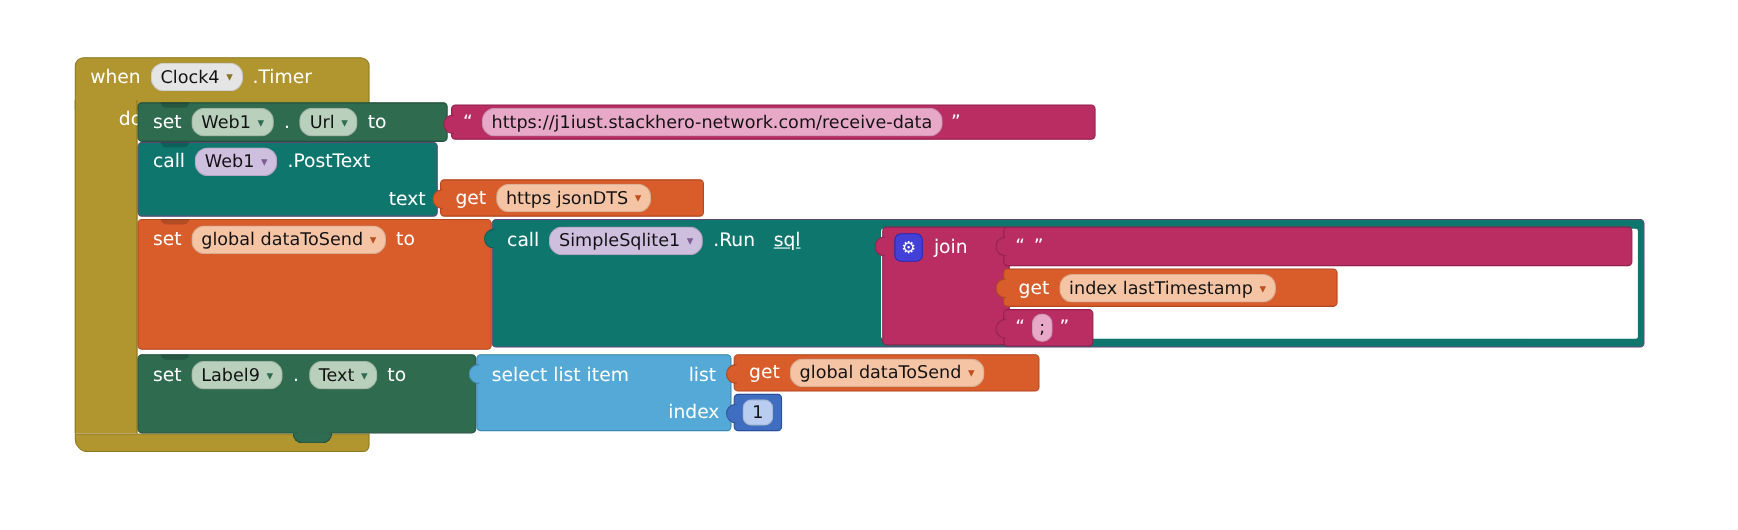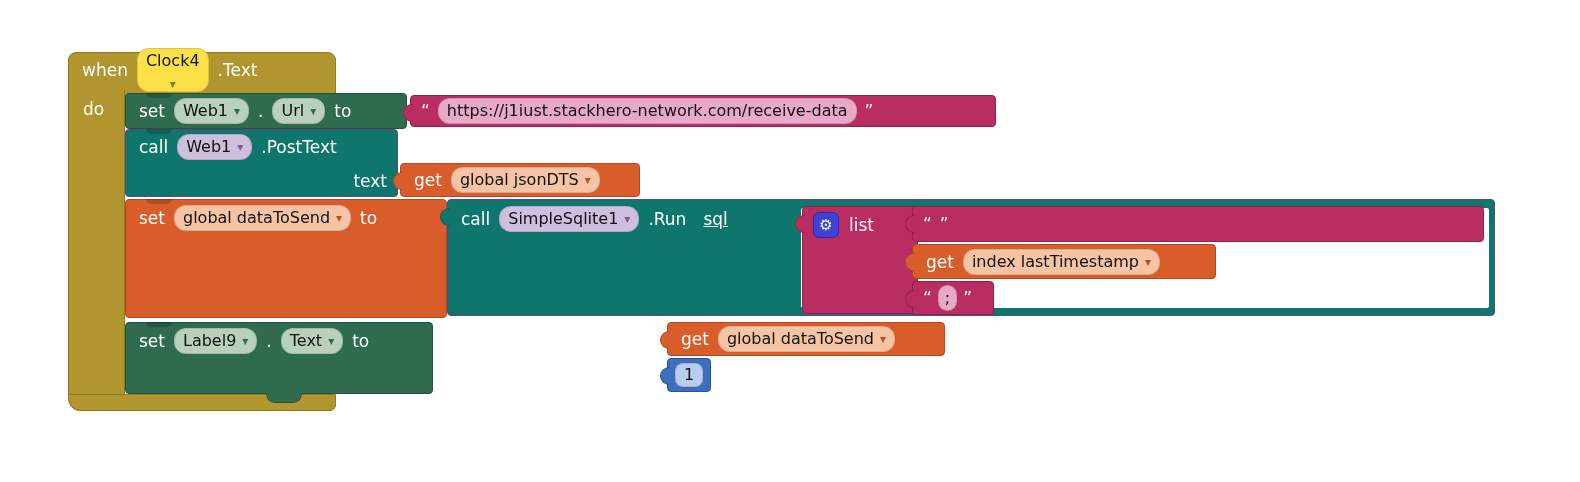"Clock4" .pill-gold { background: #fde047 -> #e5e5e5; flex-direction: column -> none }
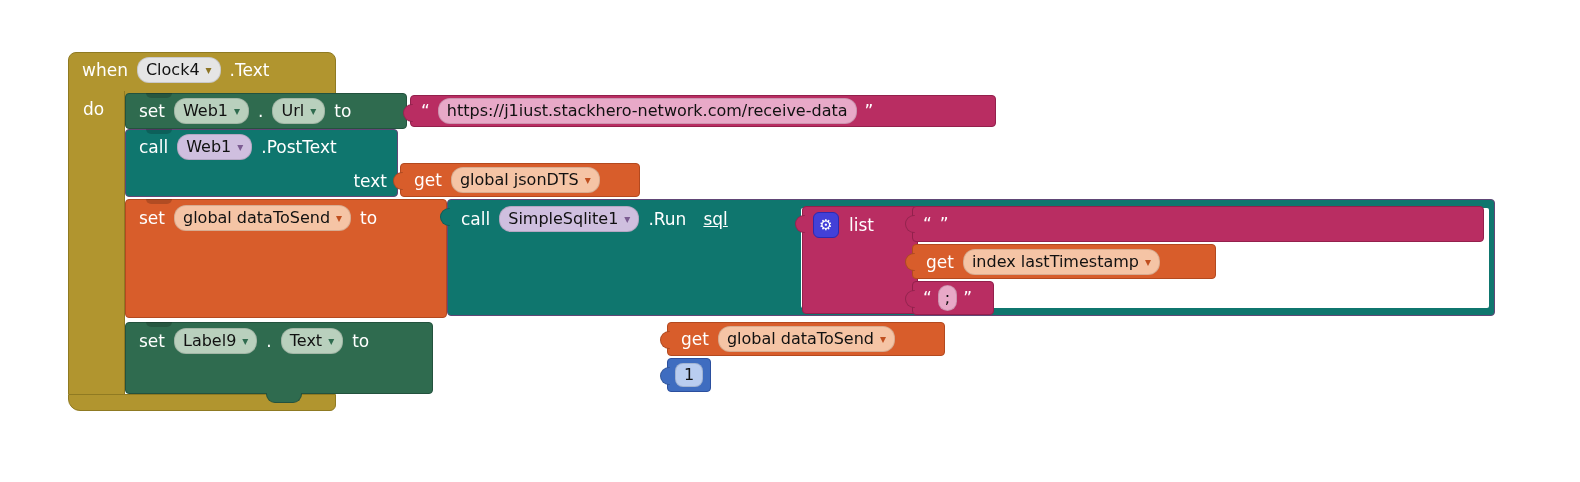".Text" span.kw { text: .Text -> .Timer }
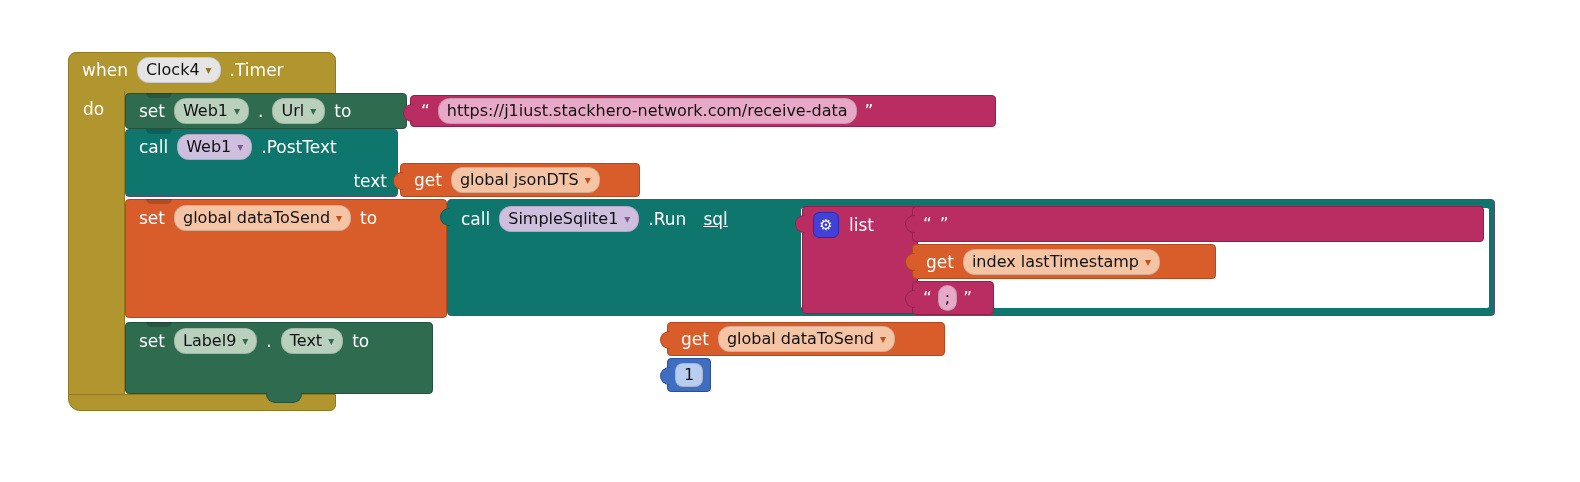"do" div.blk { padding-left: none -> 25px }
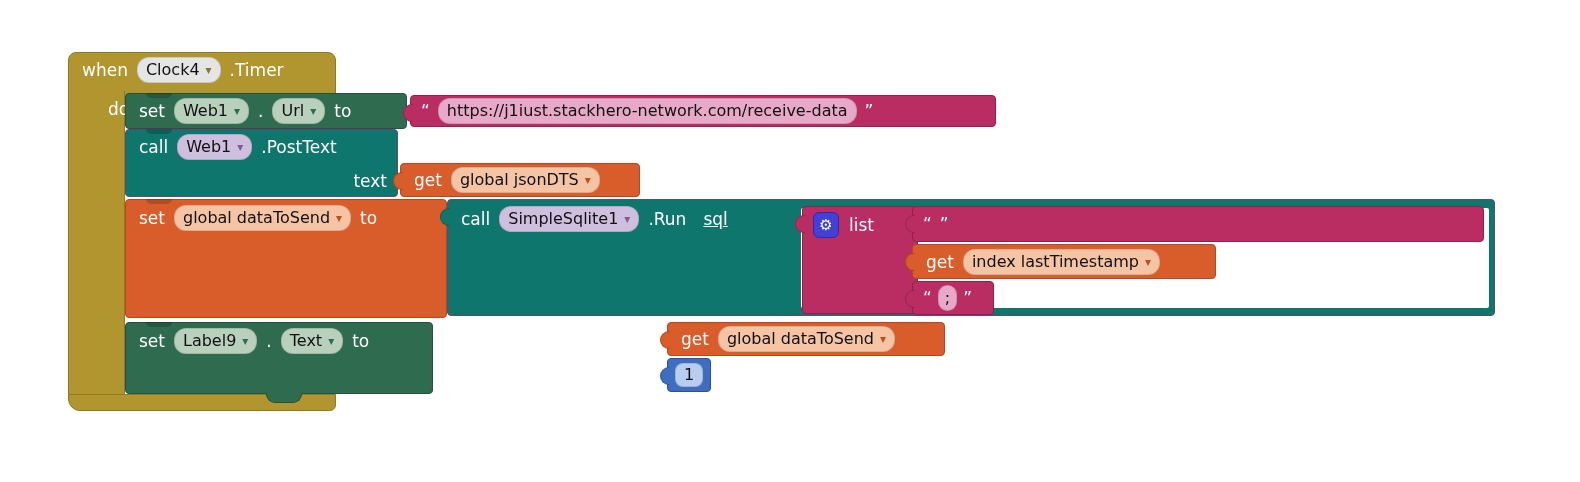"global jsonDTS" span { text: global -> https }
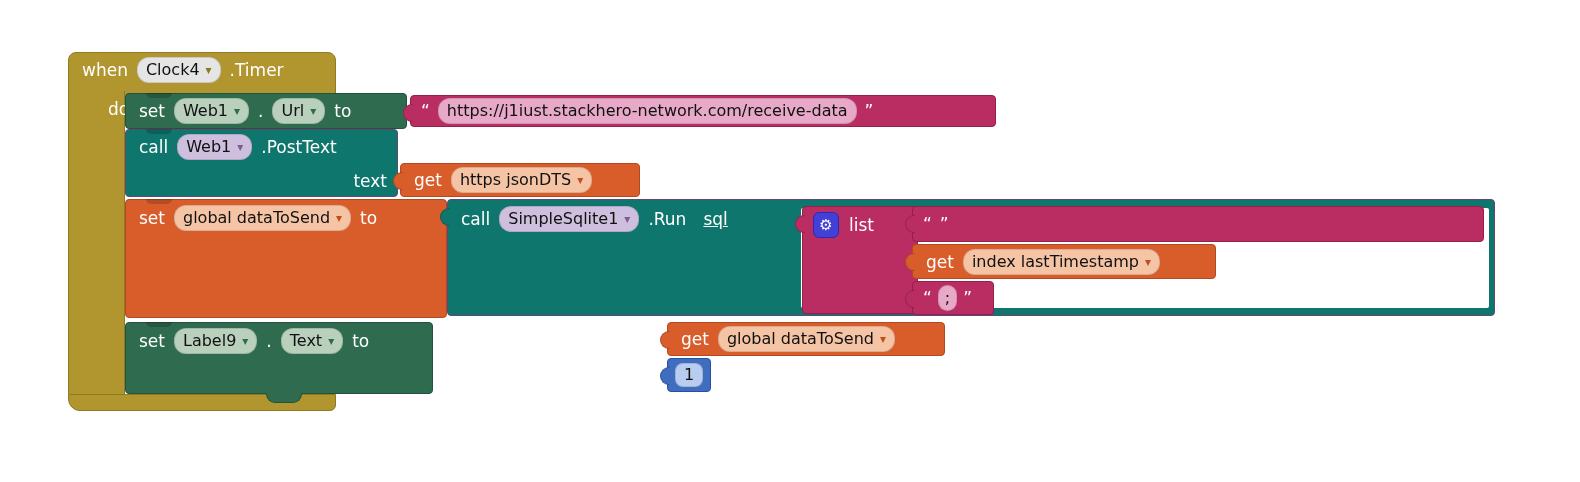"list" span.kw { text: list -> join }
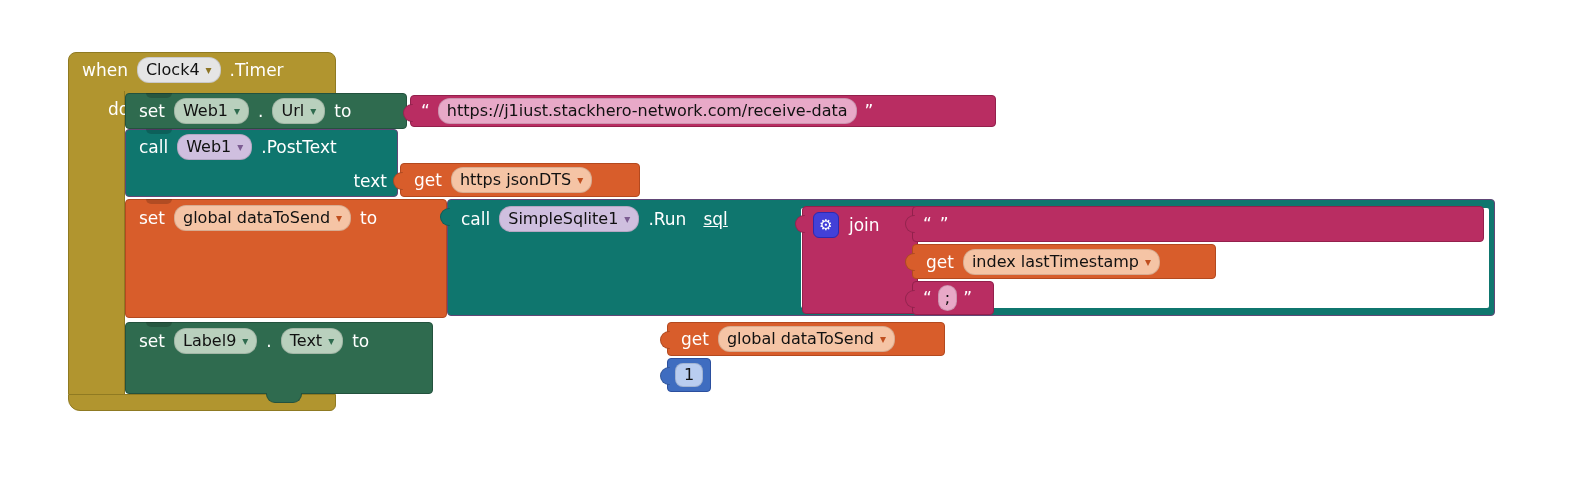"select list item" div.blk { html: none -> <div> <span></span> <div> <span>select list item</span> <span></span> <span>list</span> </div> <div> <span>index</span> </div> </div> }
